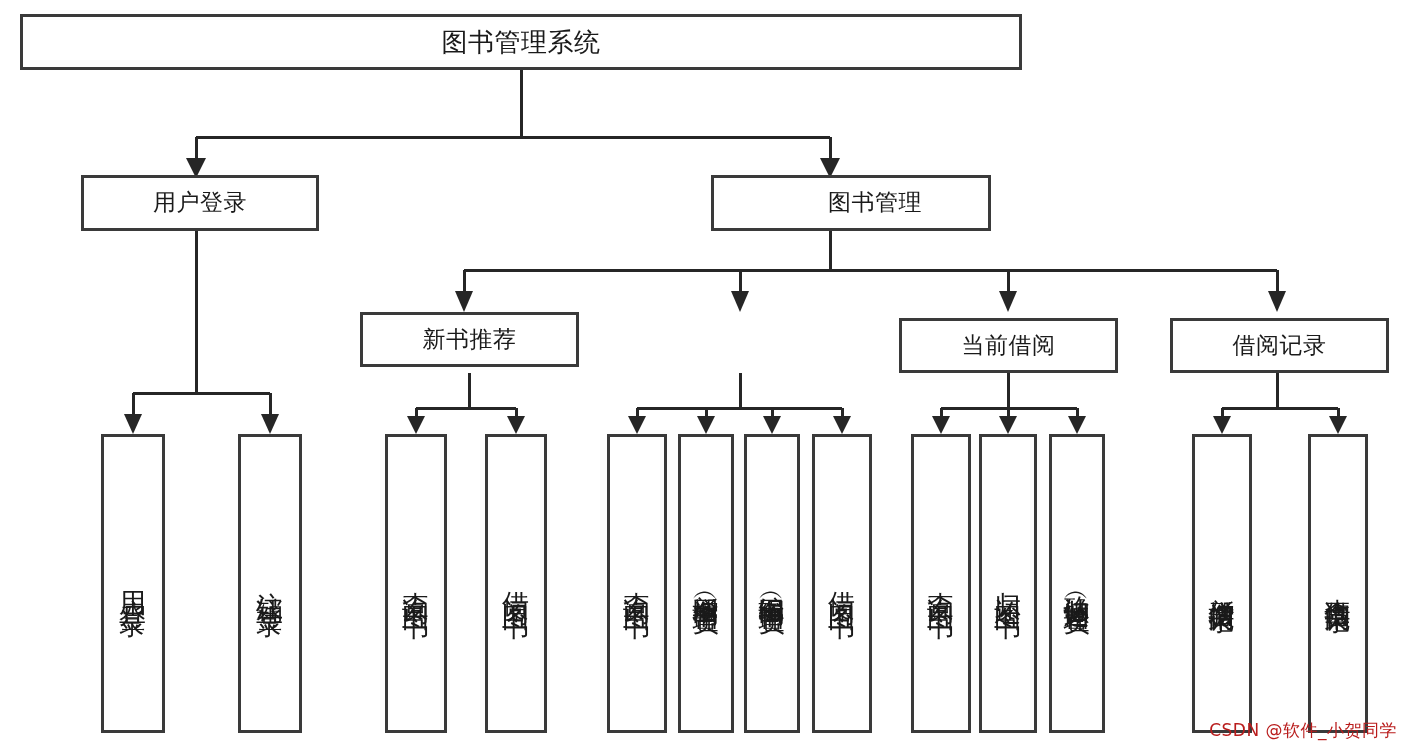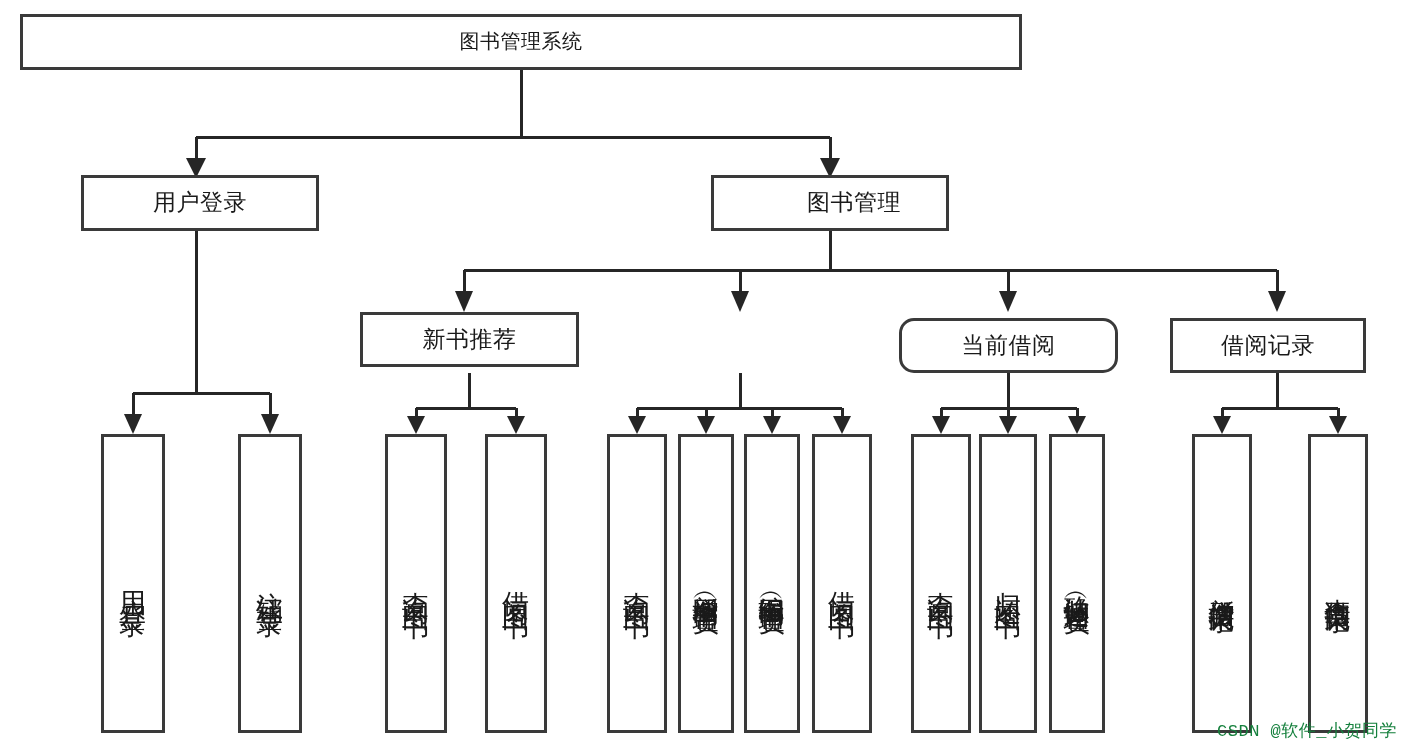"图书管理系统" .node.root .label { font-size: 20px -> 26px }
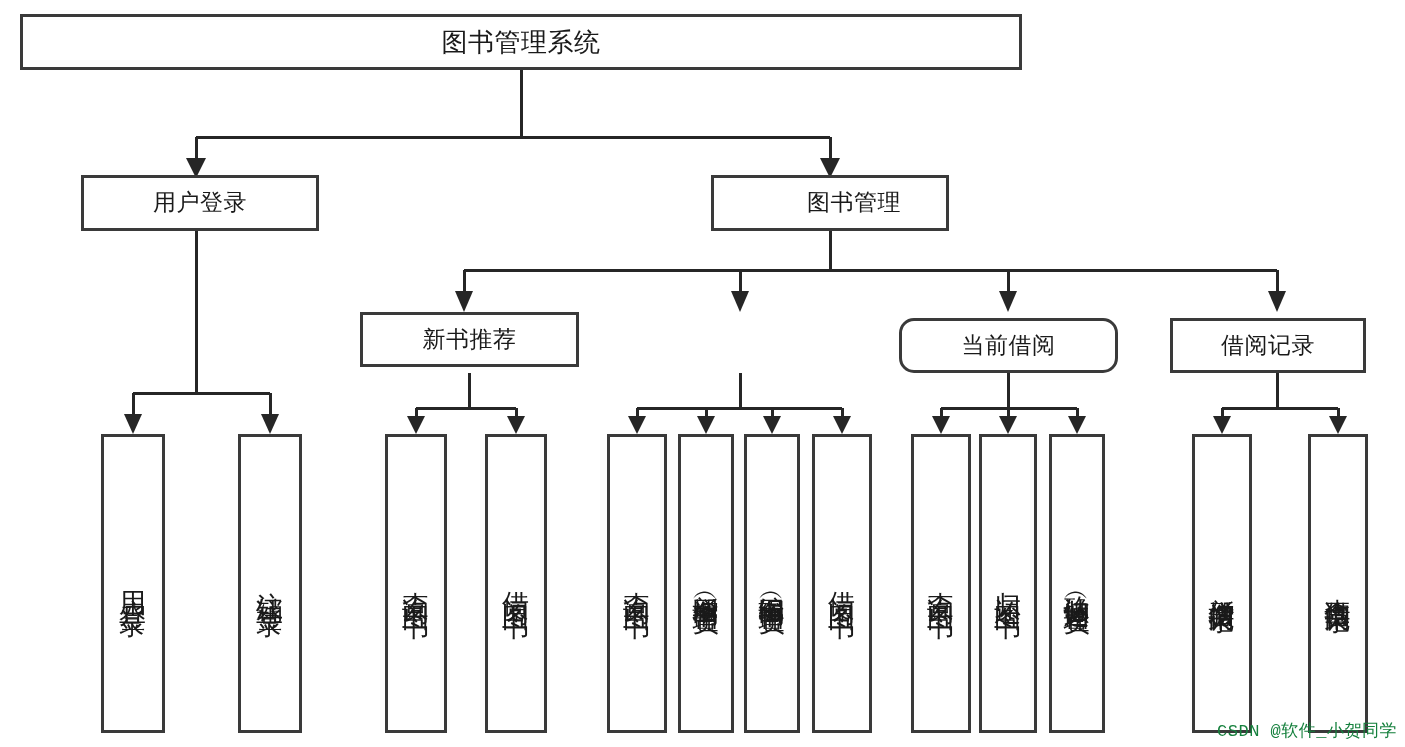"图书管理" div.node { width: 238px -> 280px }
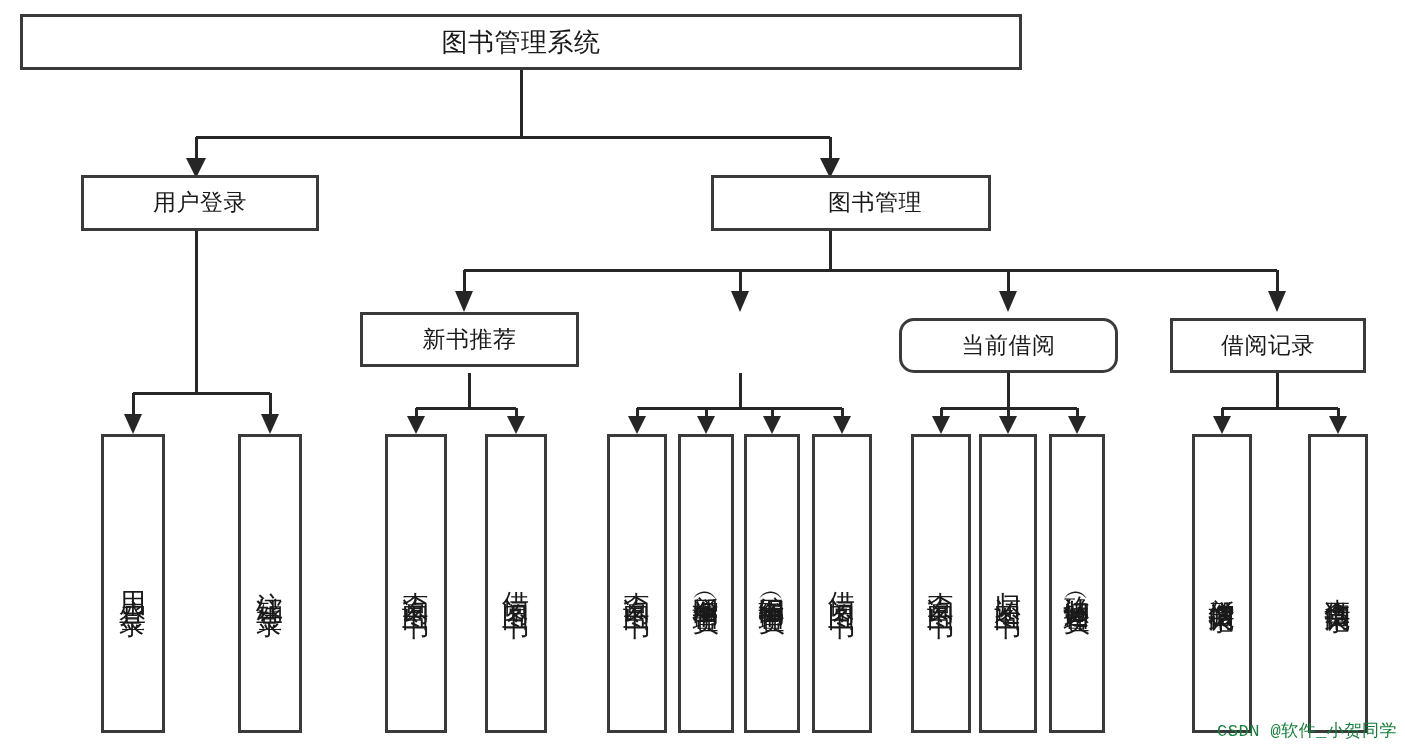"当前借阅" div.node { border-radius: 15px -> none }
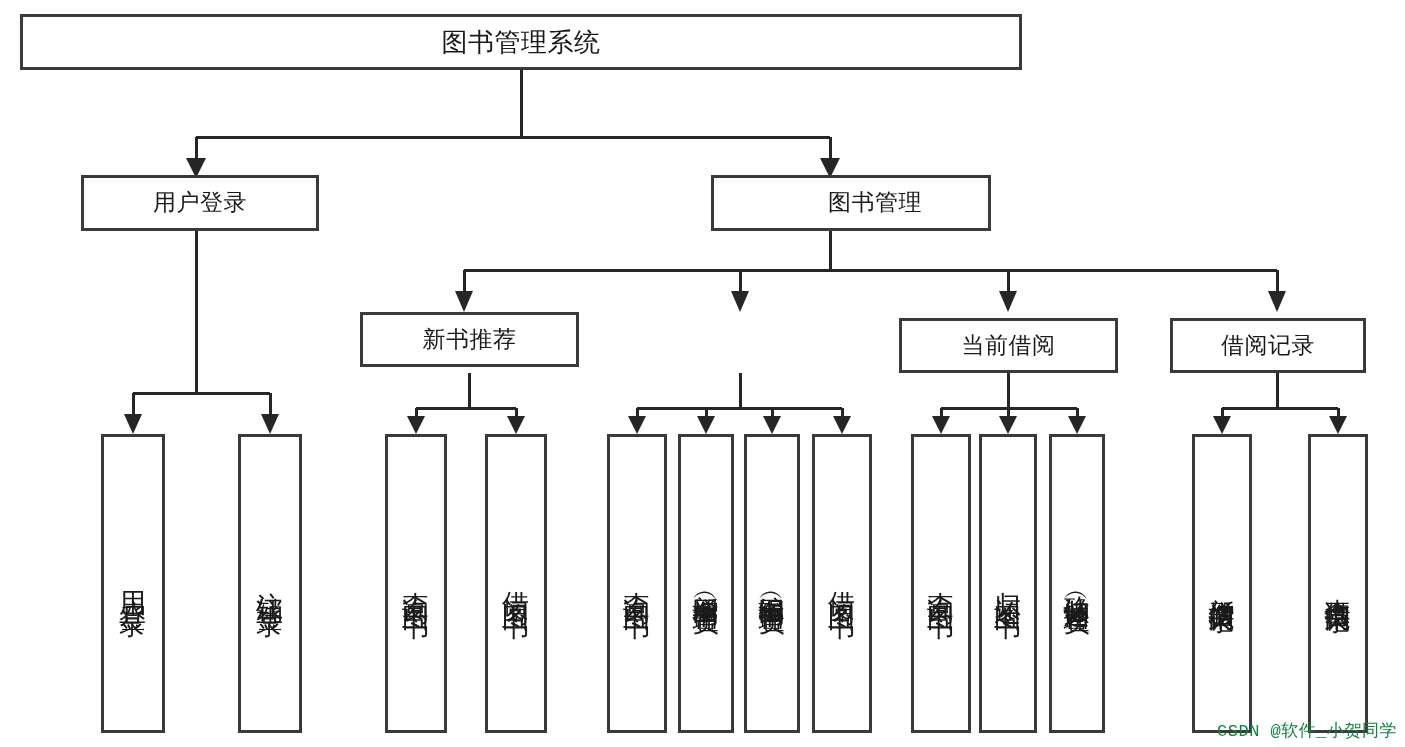"借阅记录" div.node { width: 196px -> 219px }
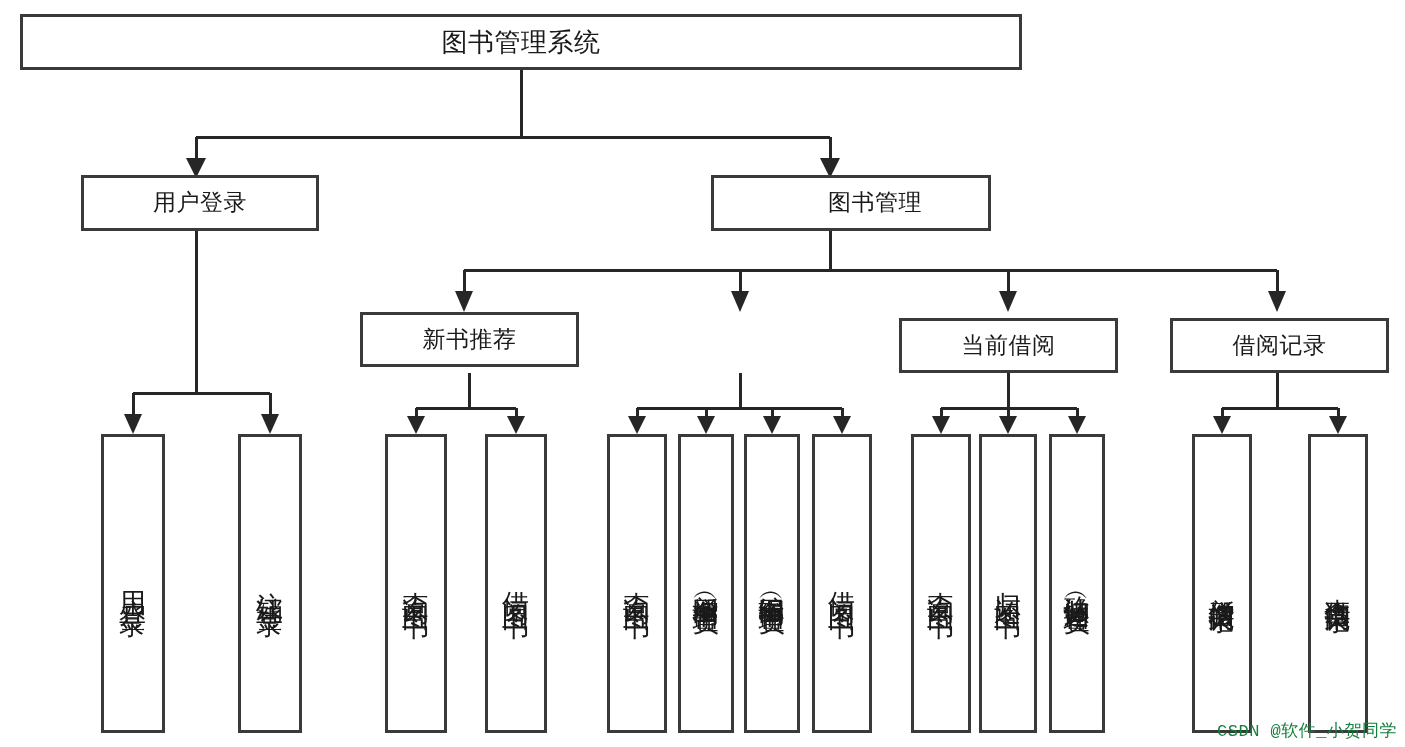"CSDN @软件_小贺同学" #watermark { color: #15803d -> #b91c1c; font-family: Liberation Mono, monospace -> none }
